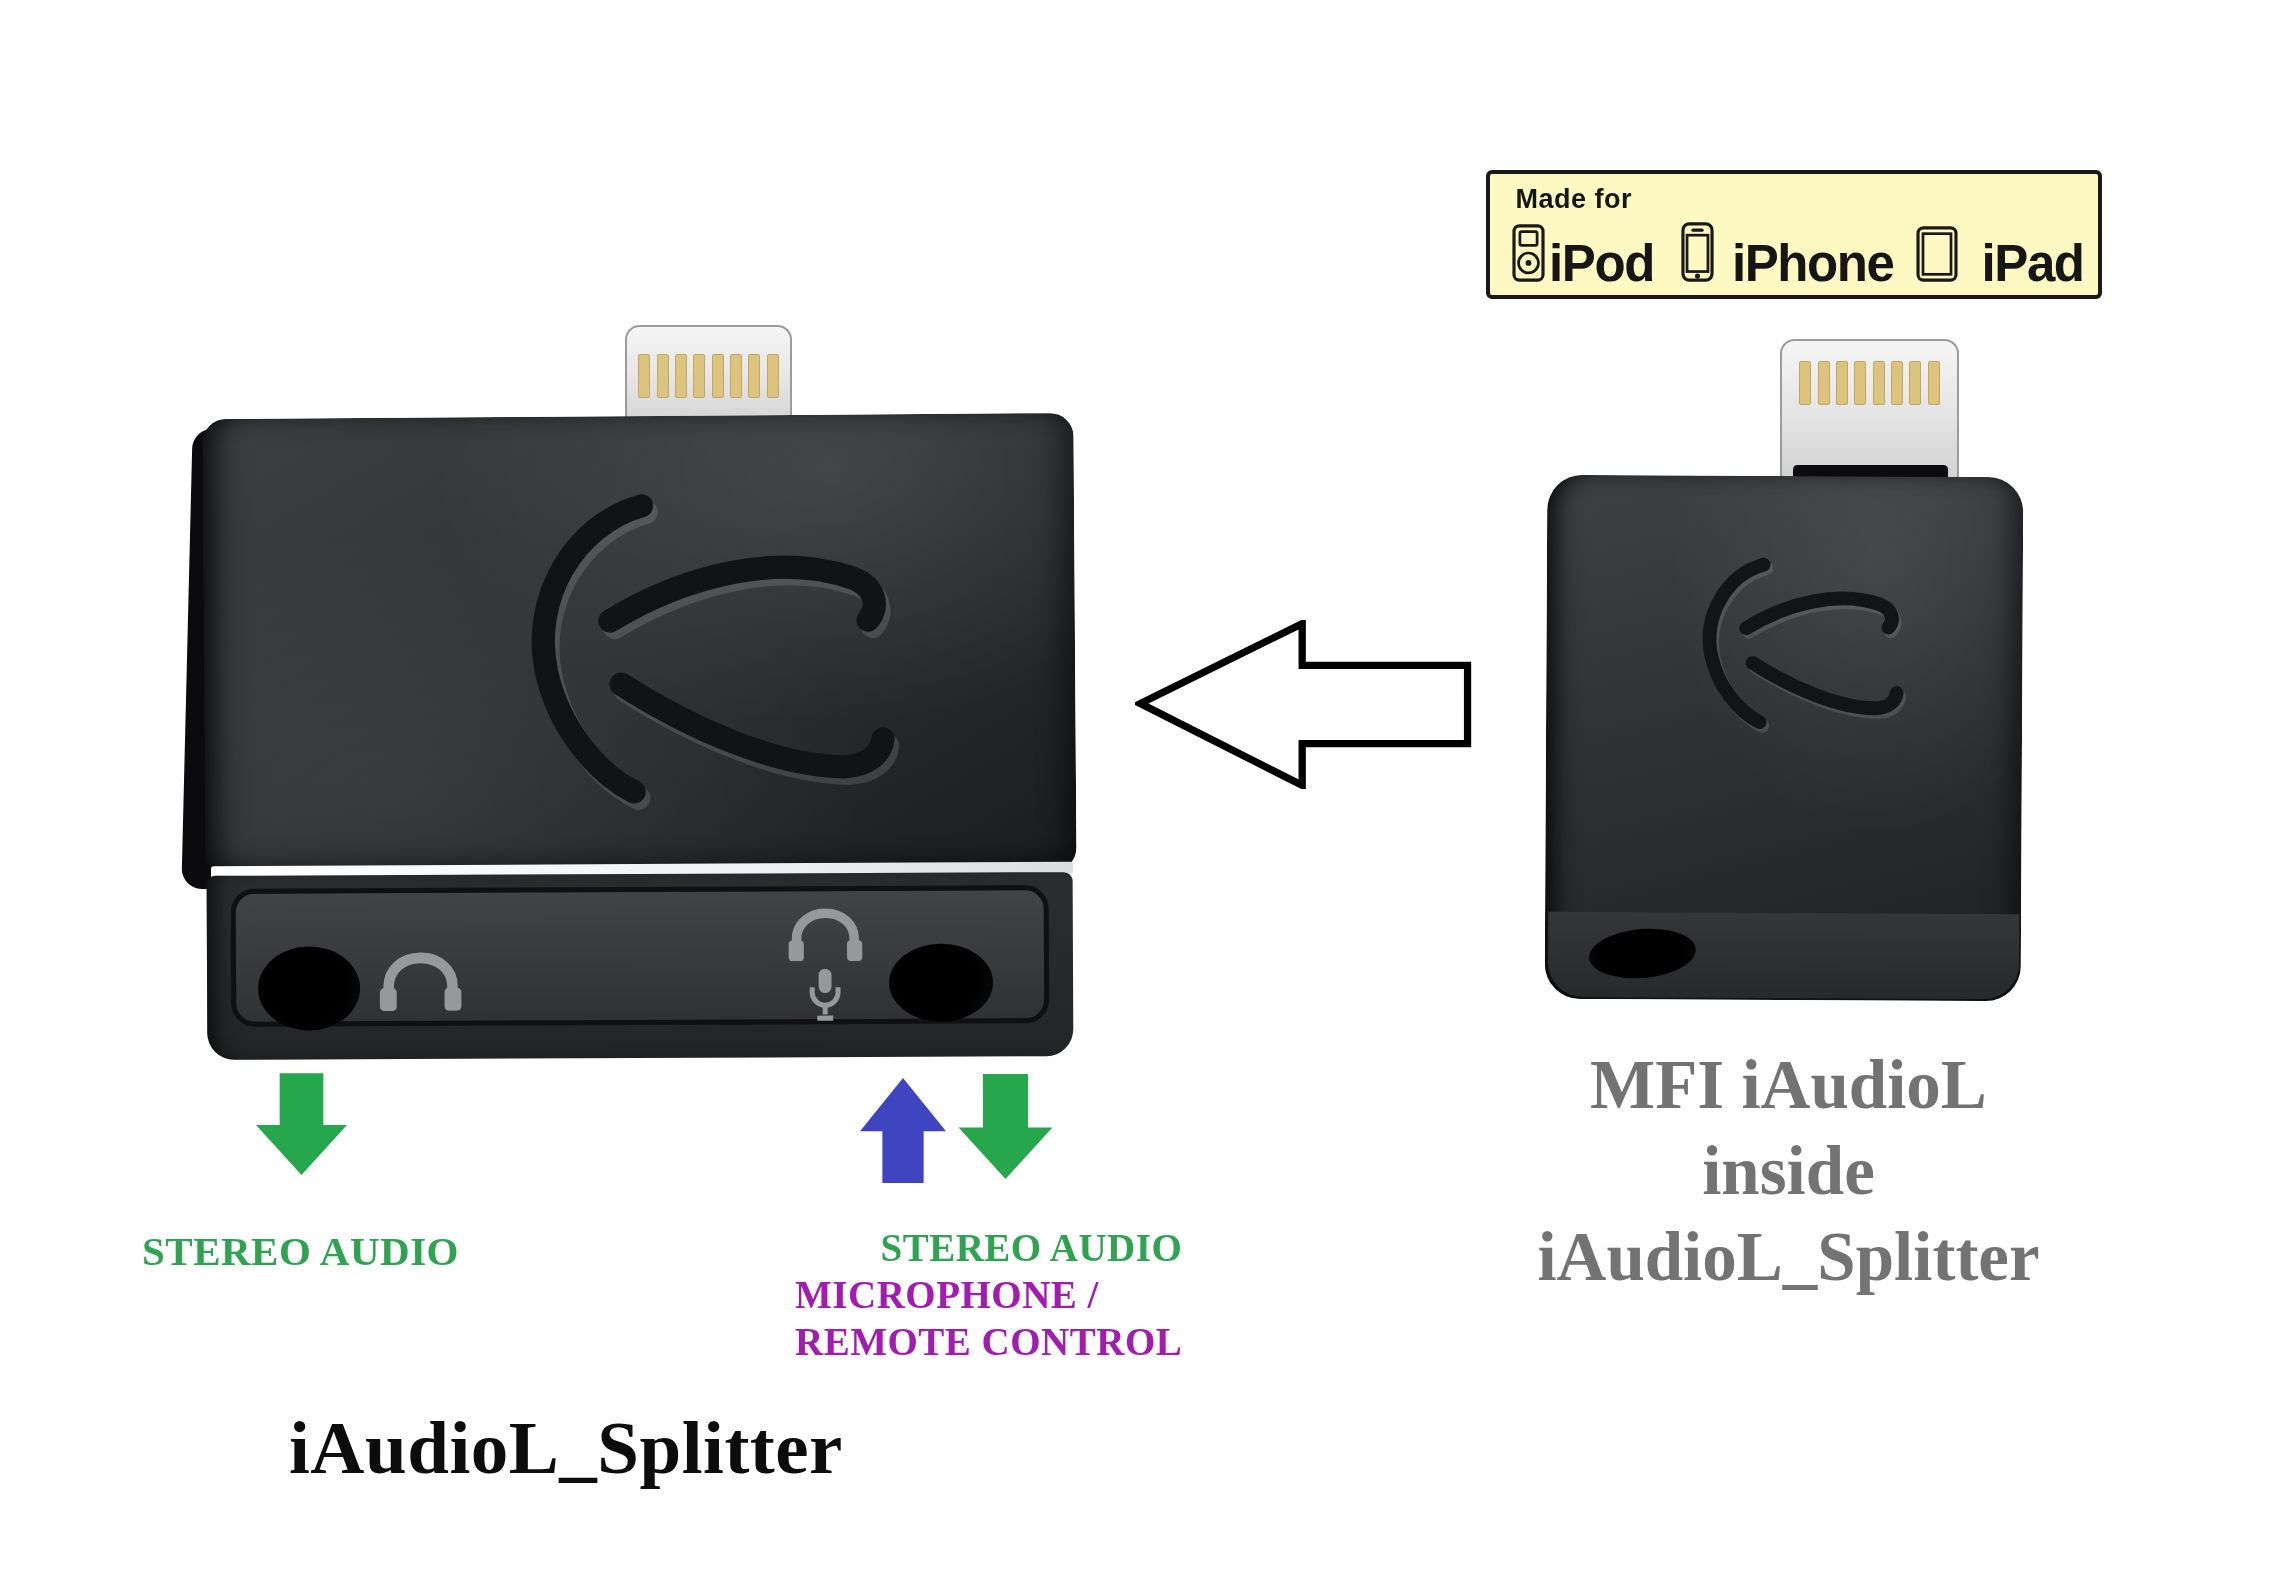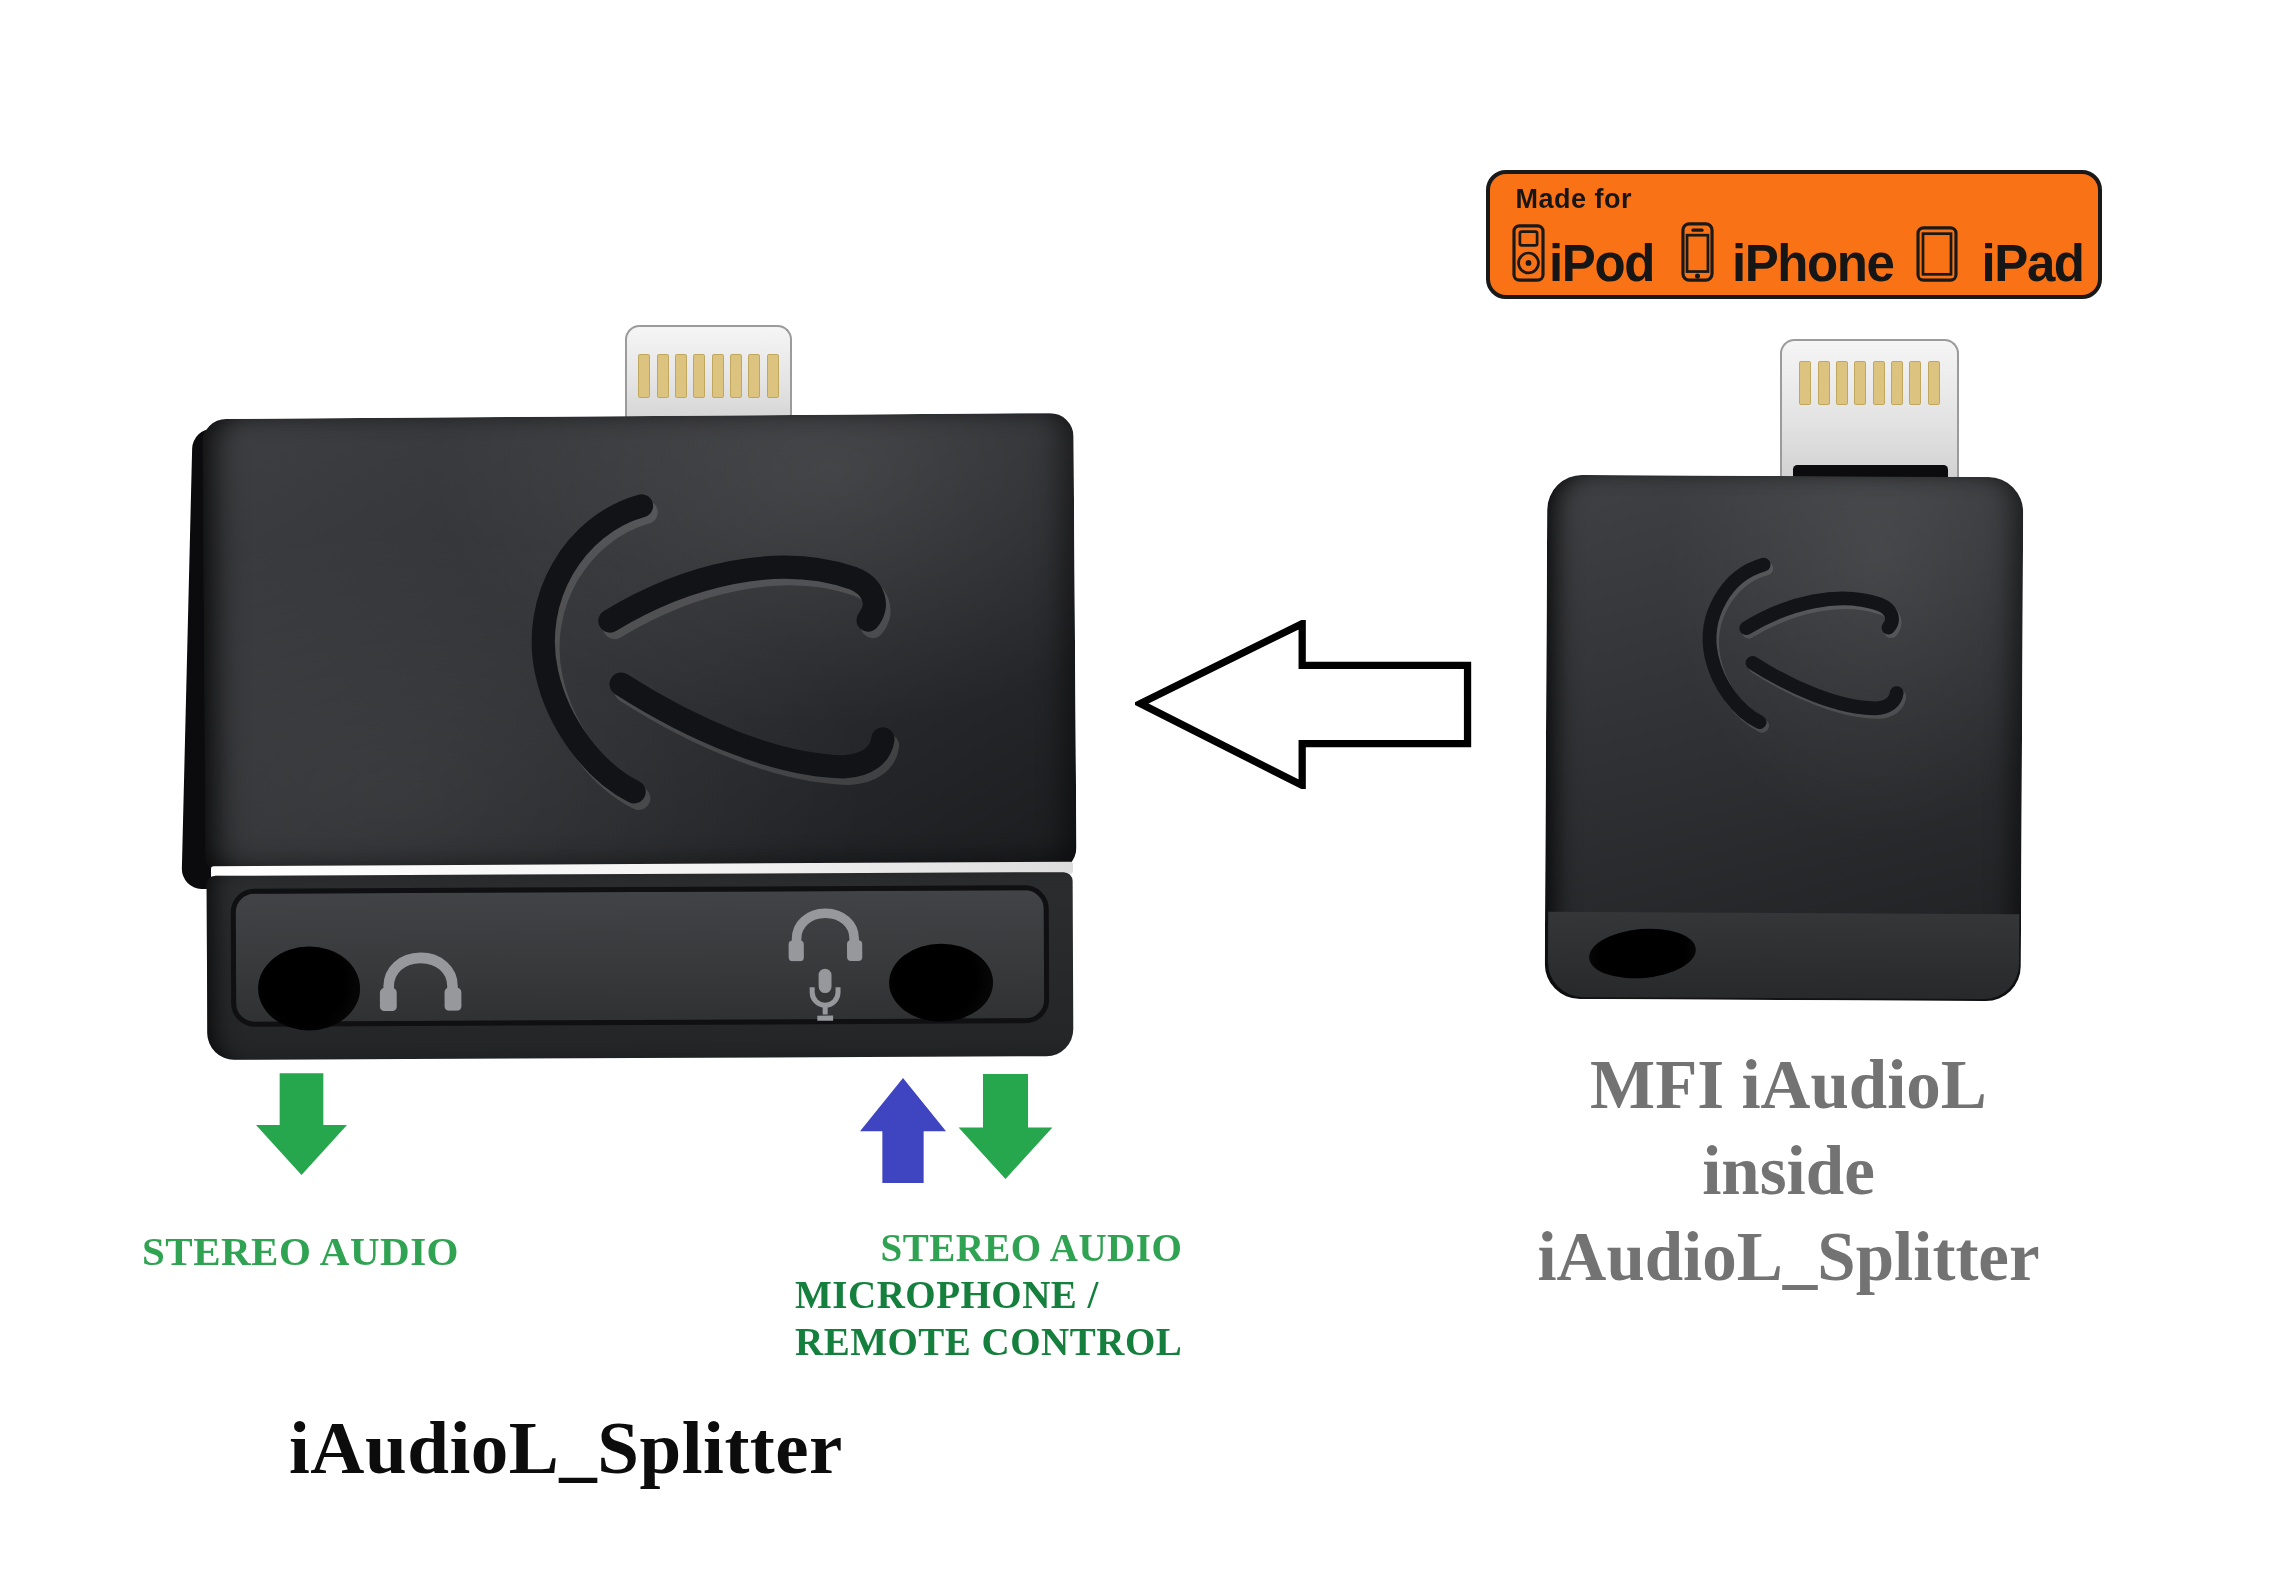"Made for" .badge { background: #f97316 -> #fef9c3; border-radius: 20px -> 6px }
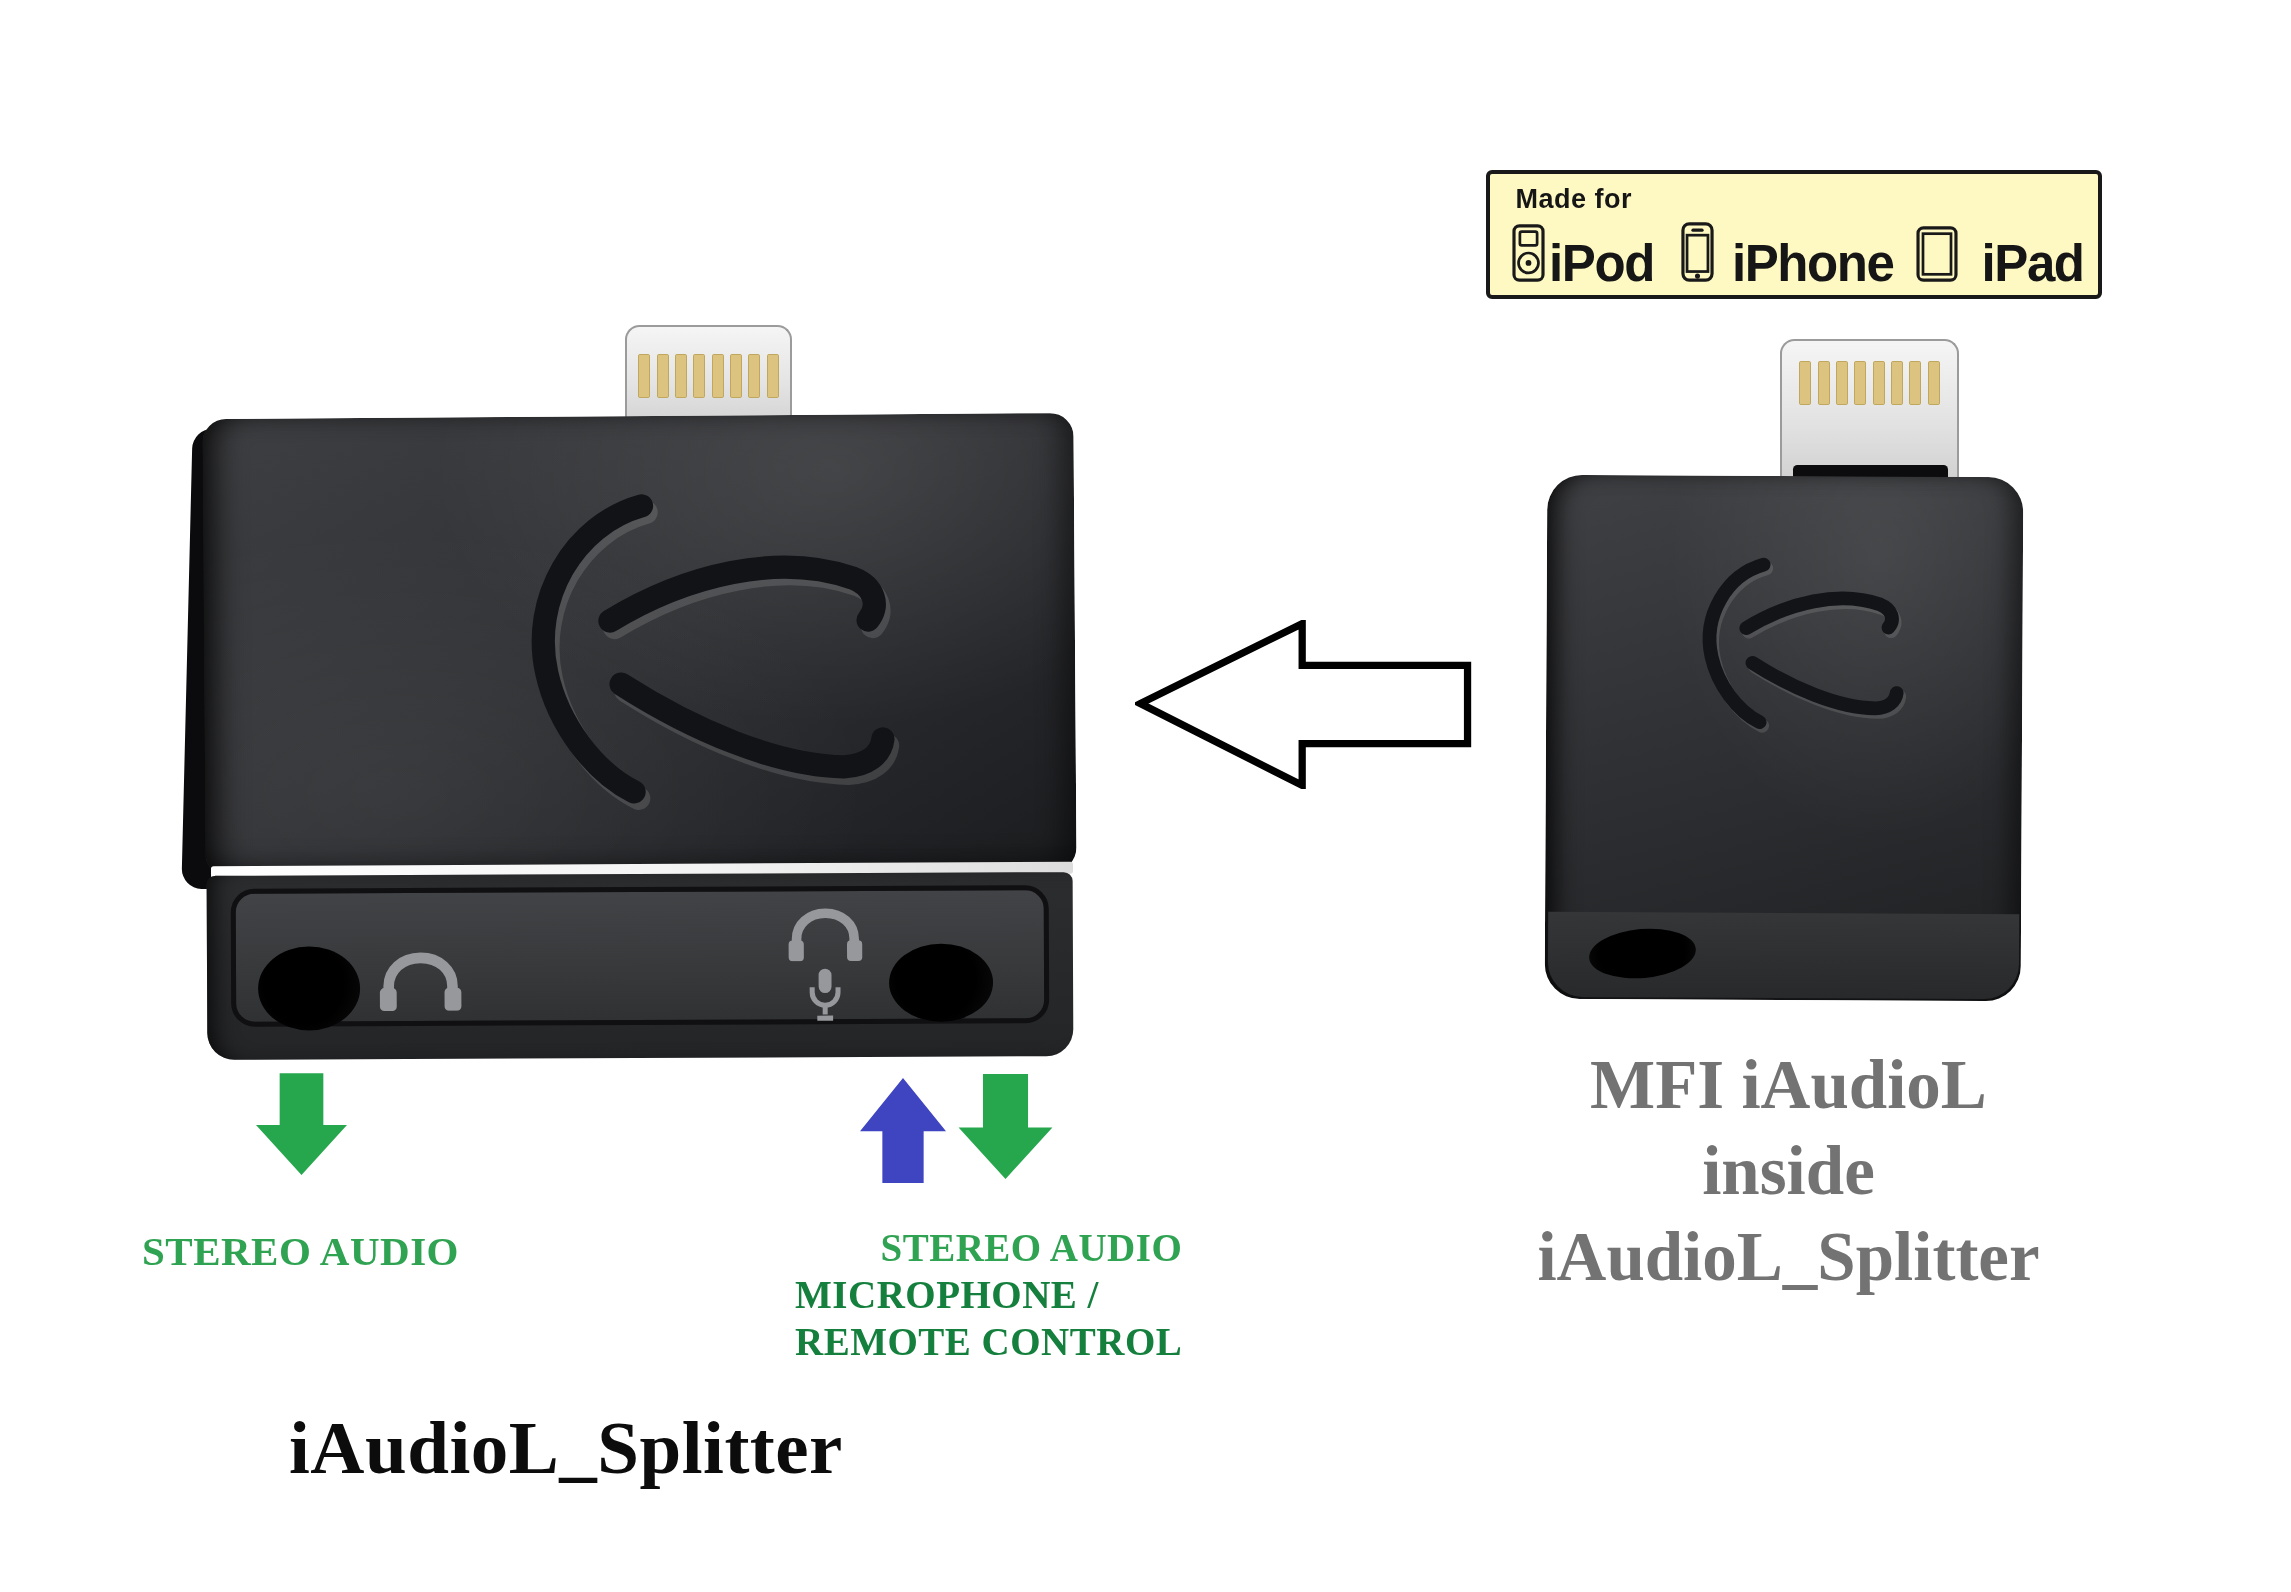"MICROPHONE /" .blue { color: #15803d -> #a21caf }
